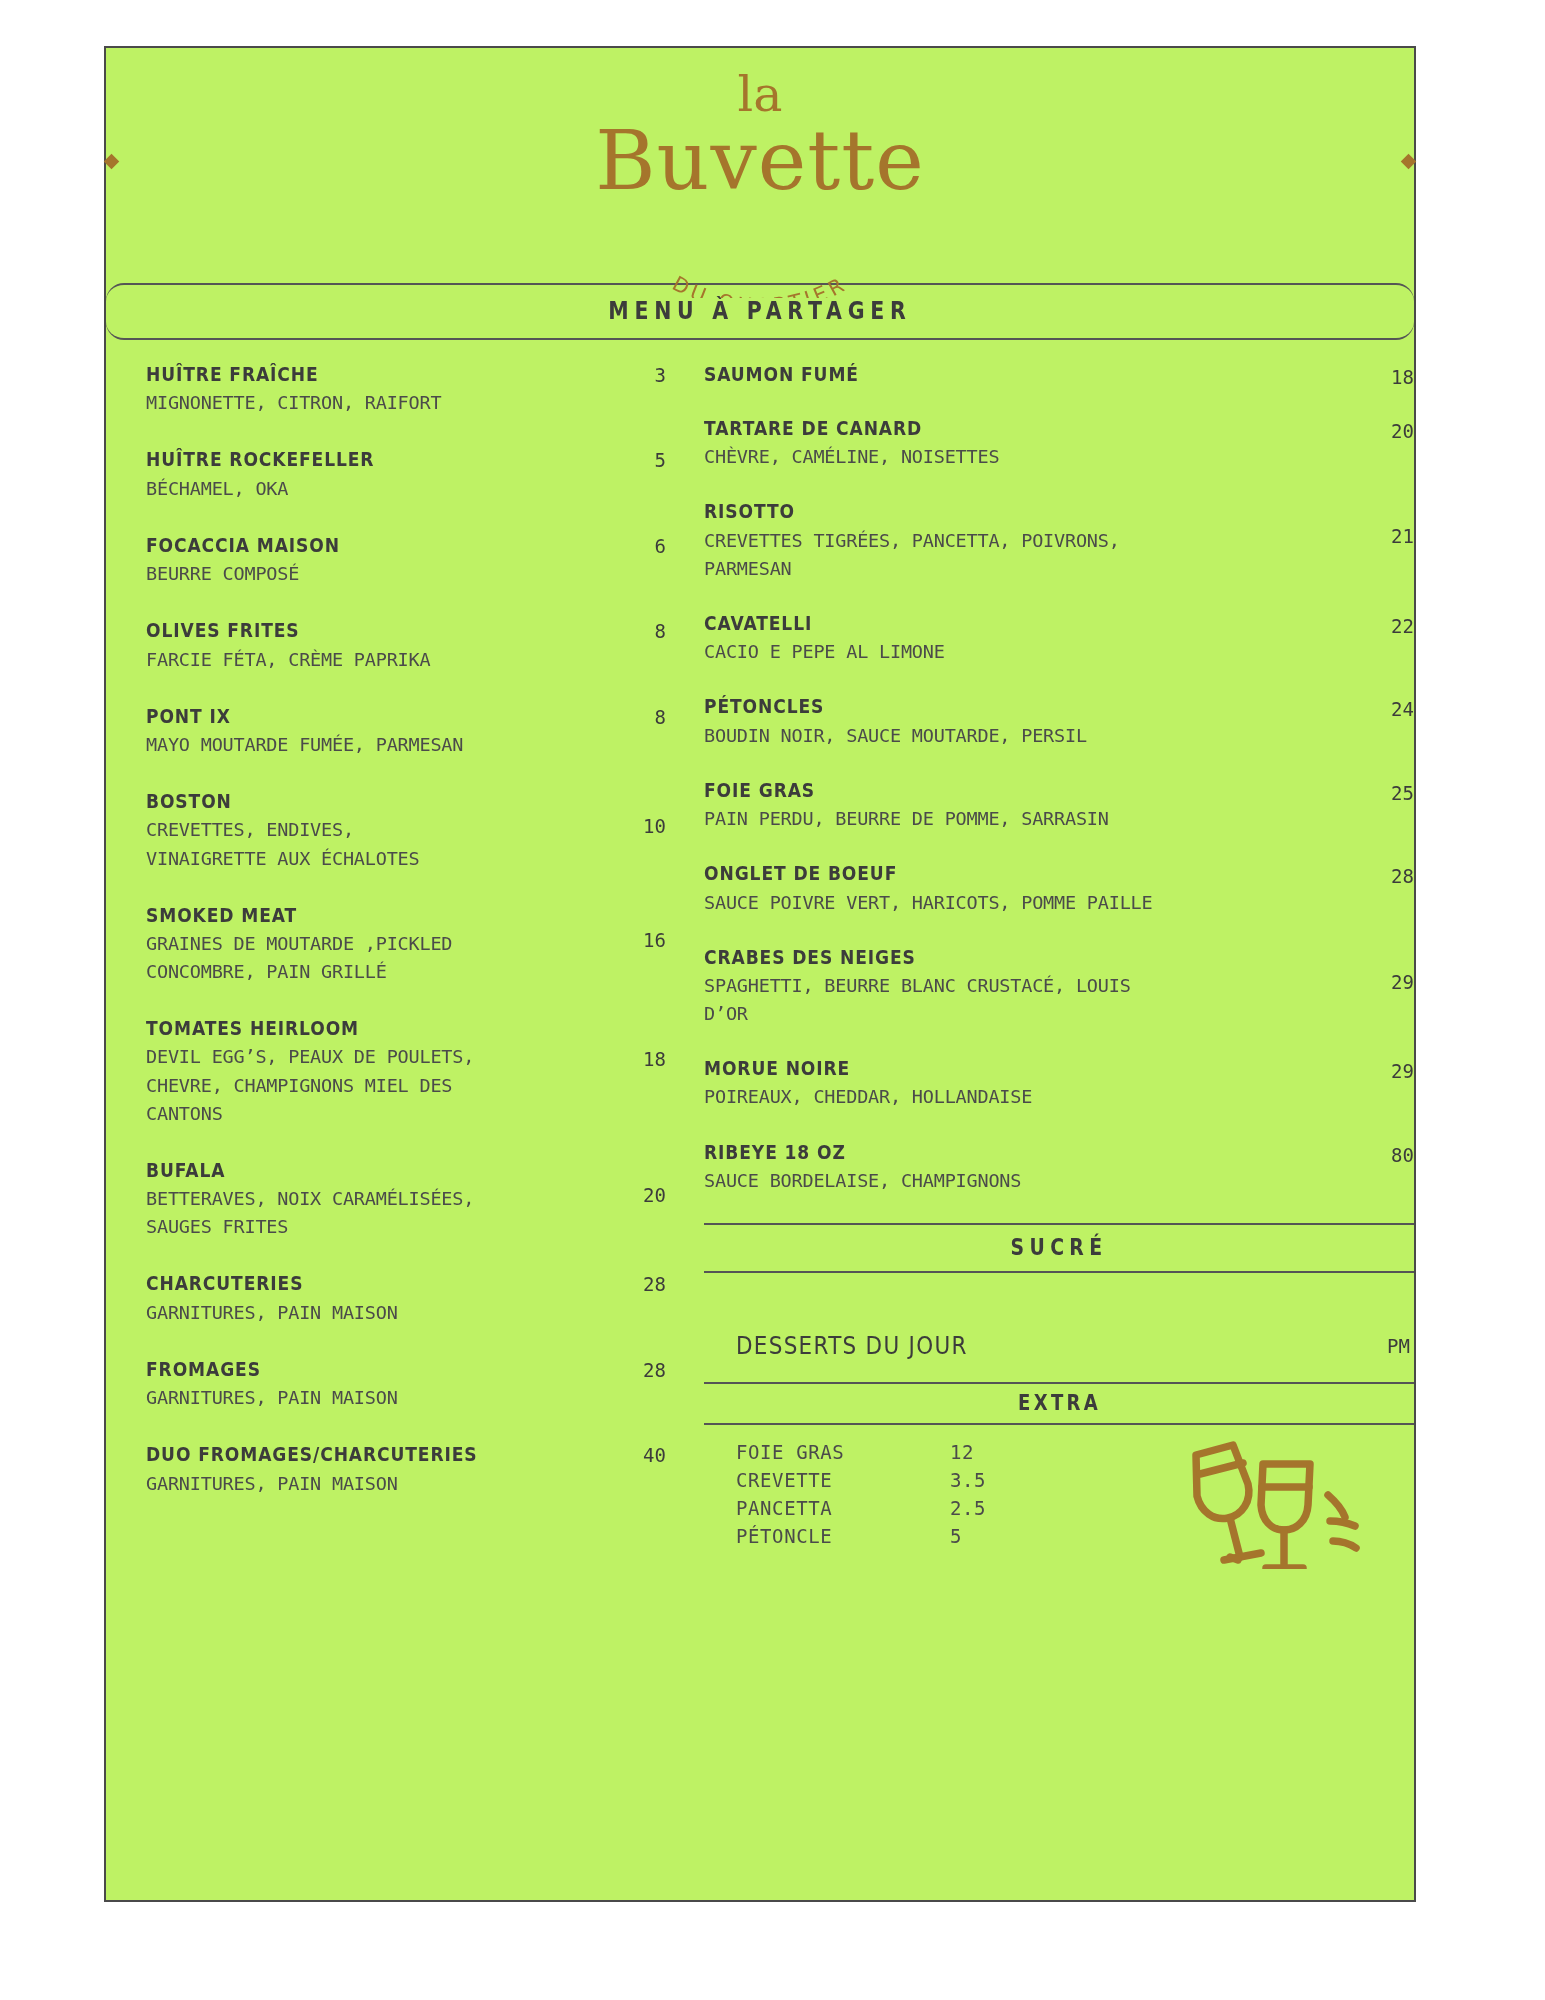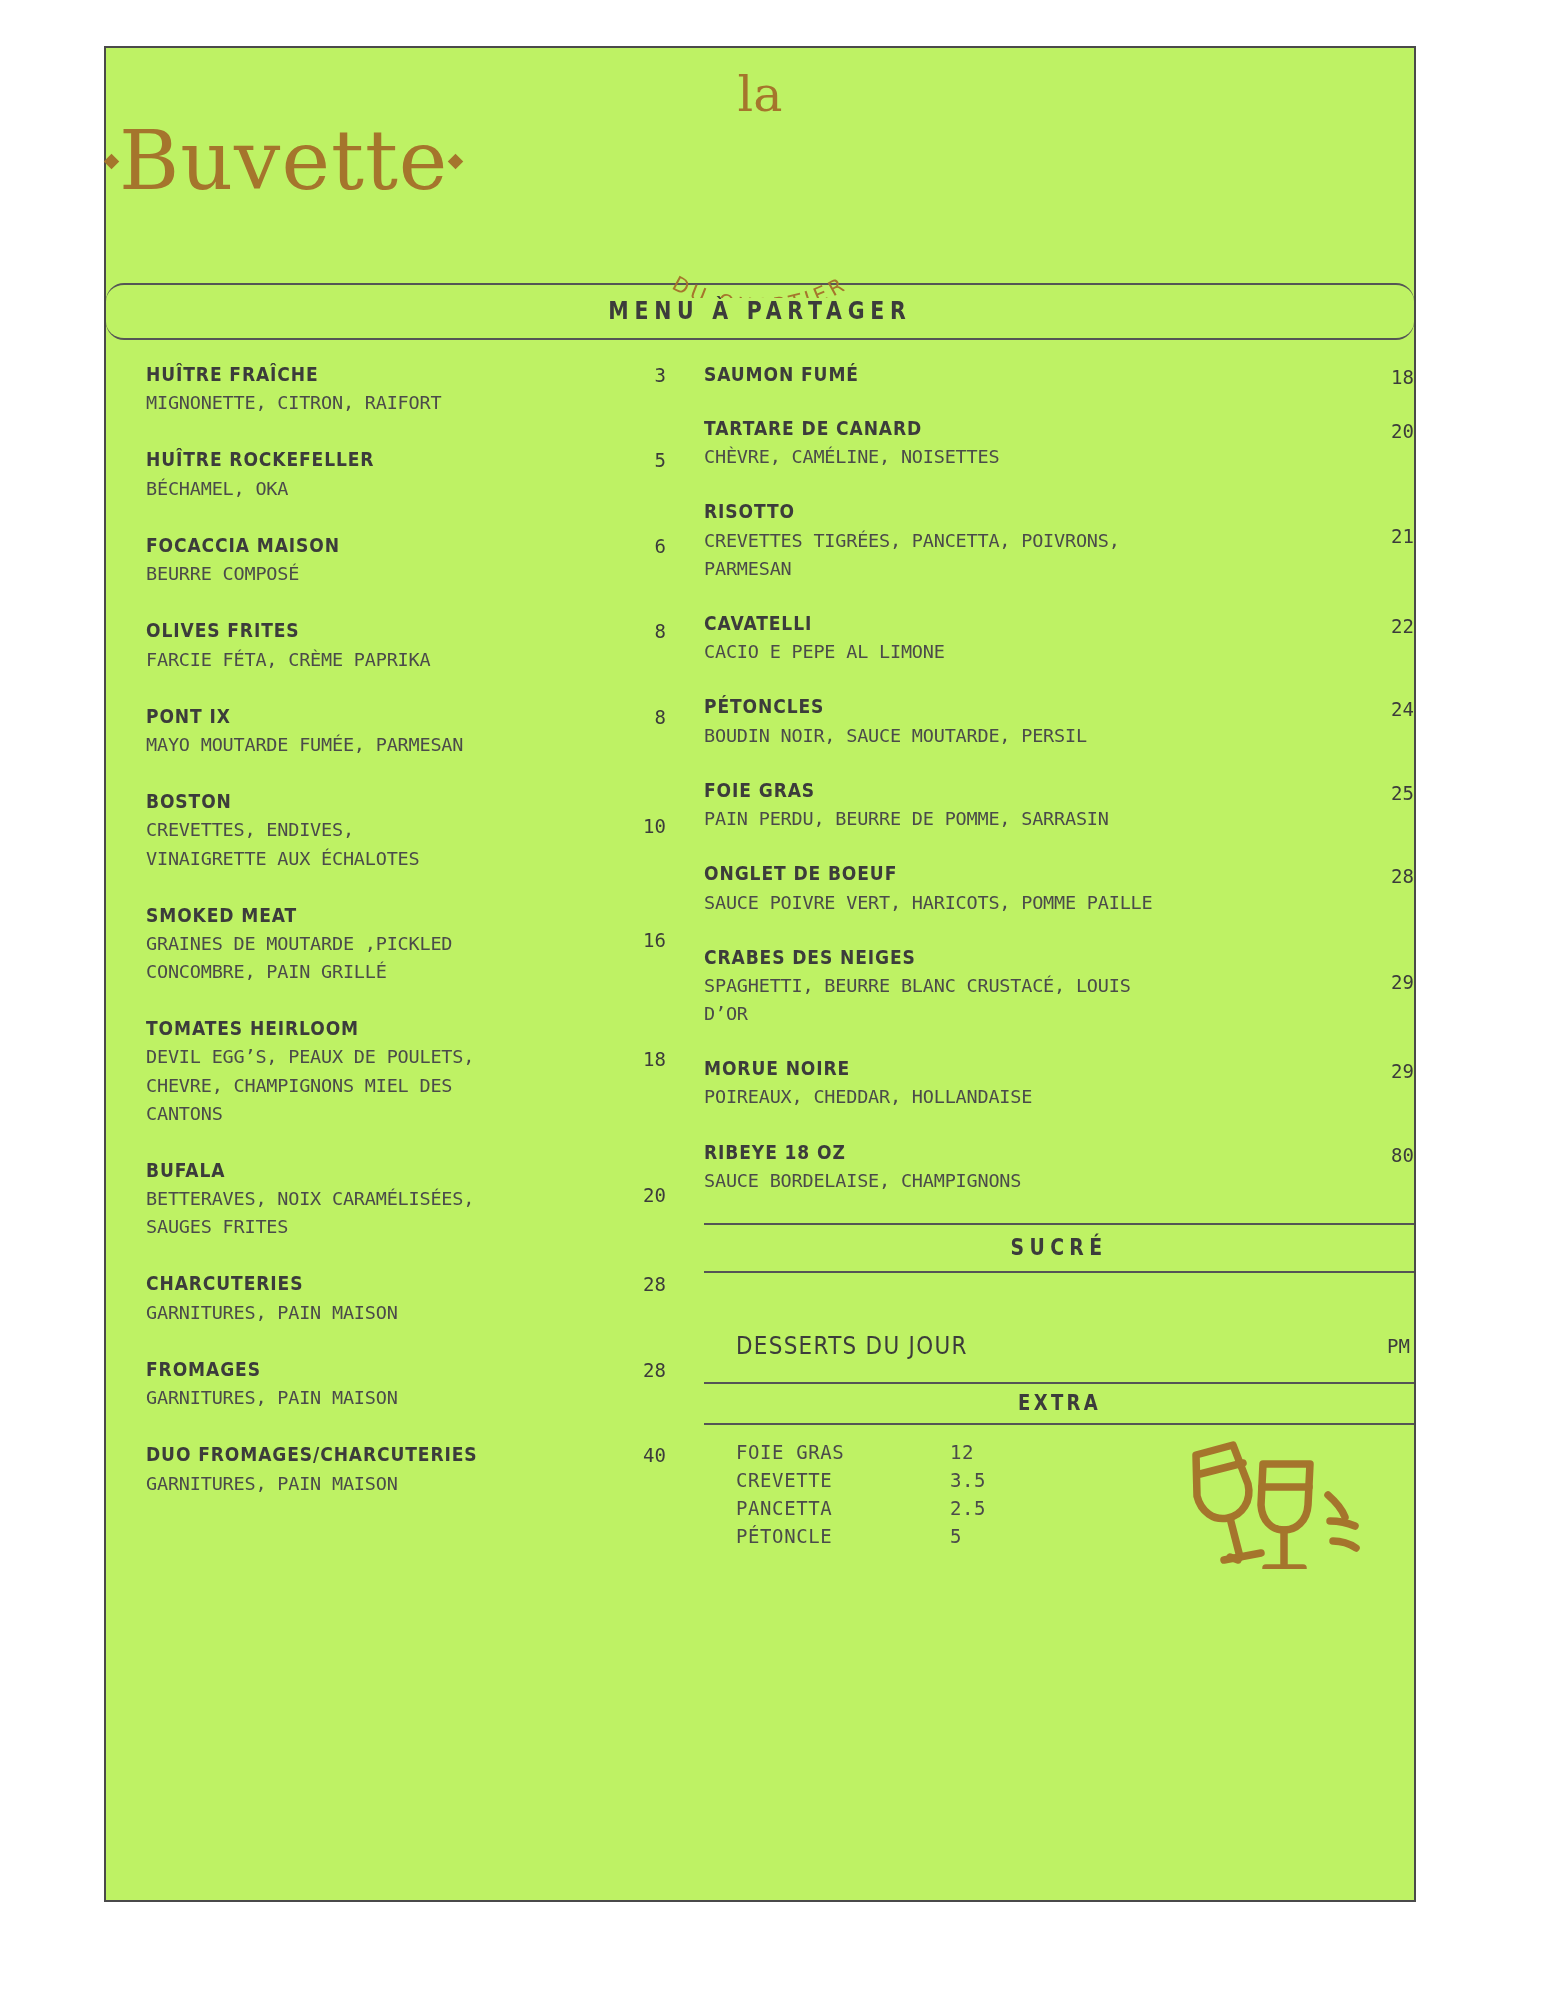"Buvette" .logo-main-row { justify-content: flex-start -> space-between }
